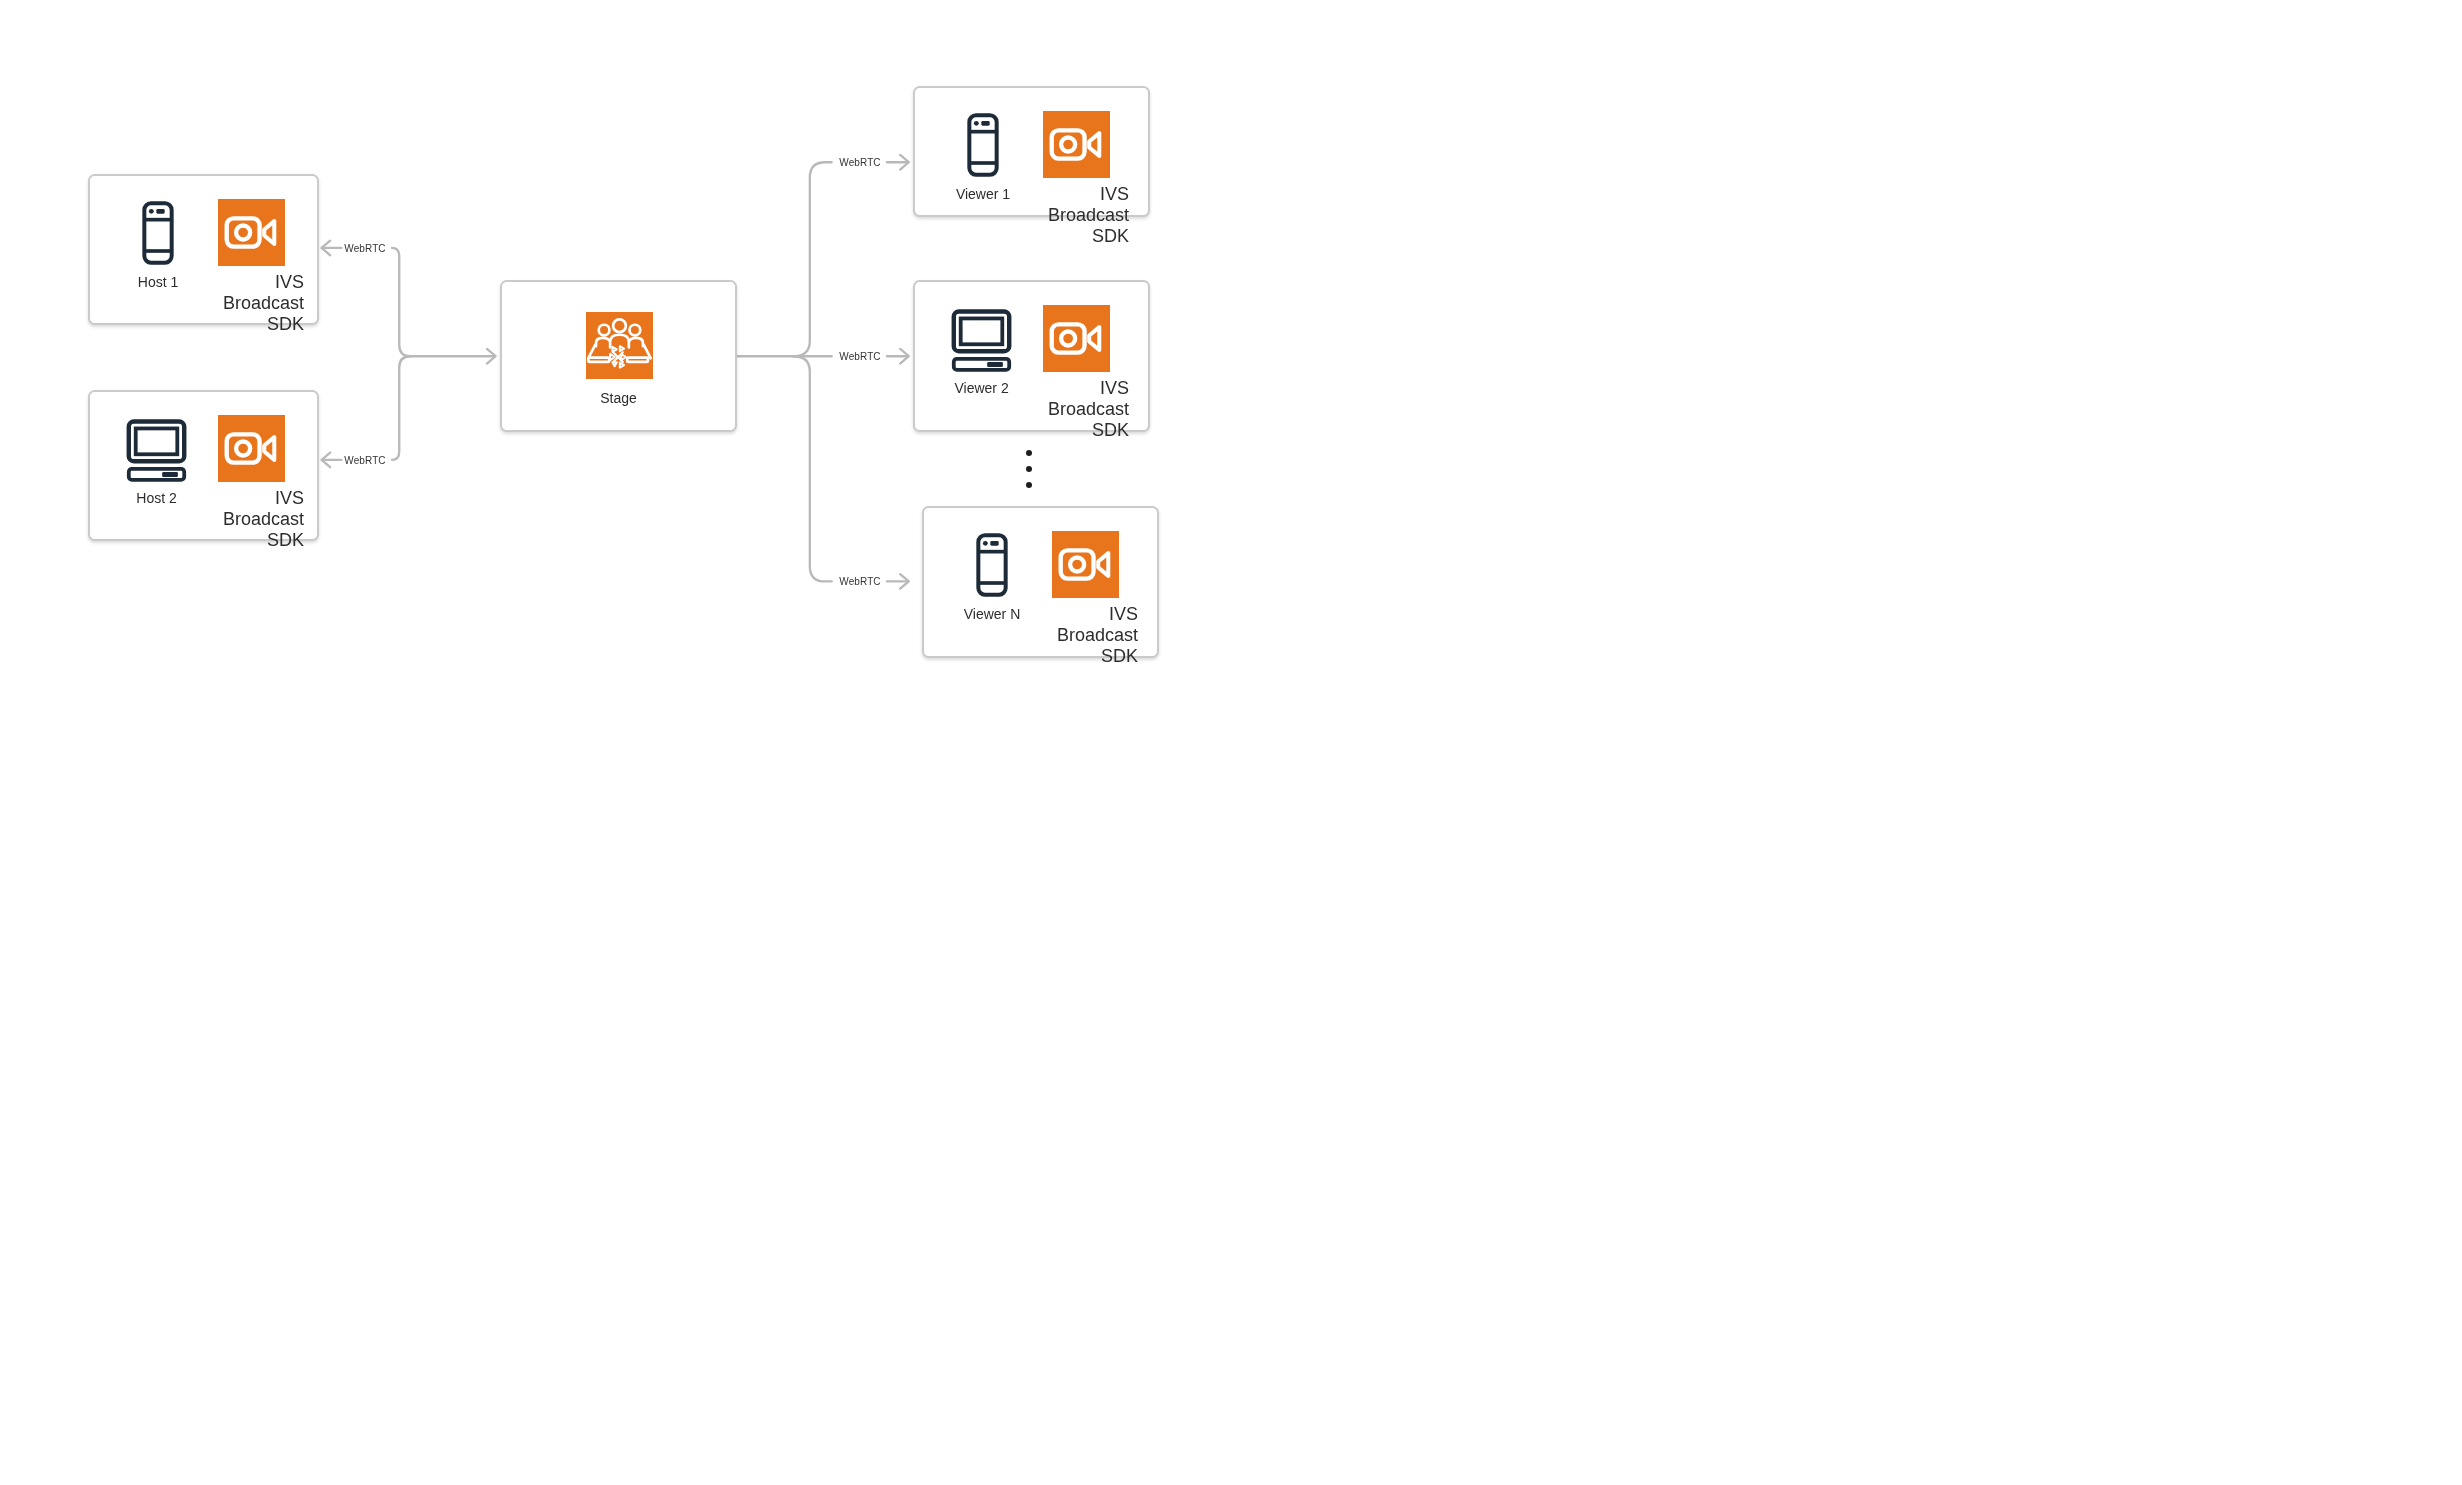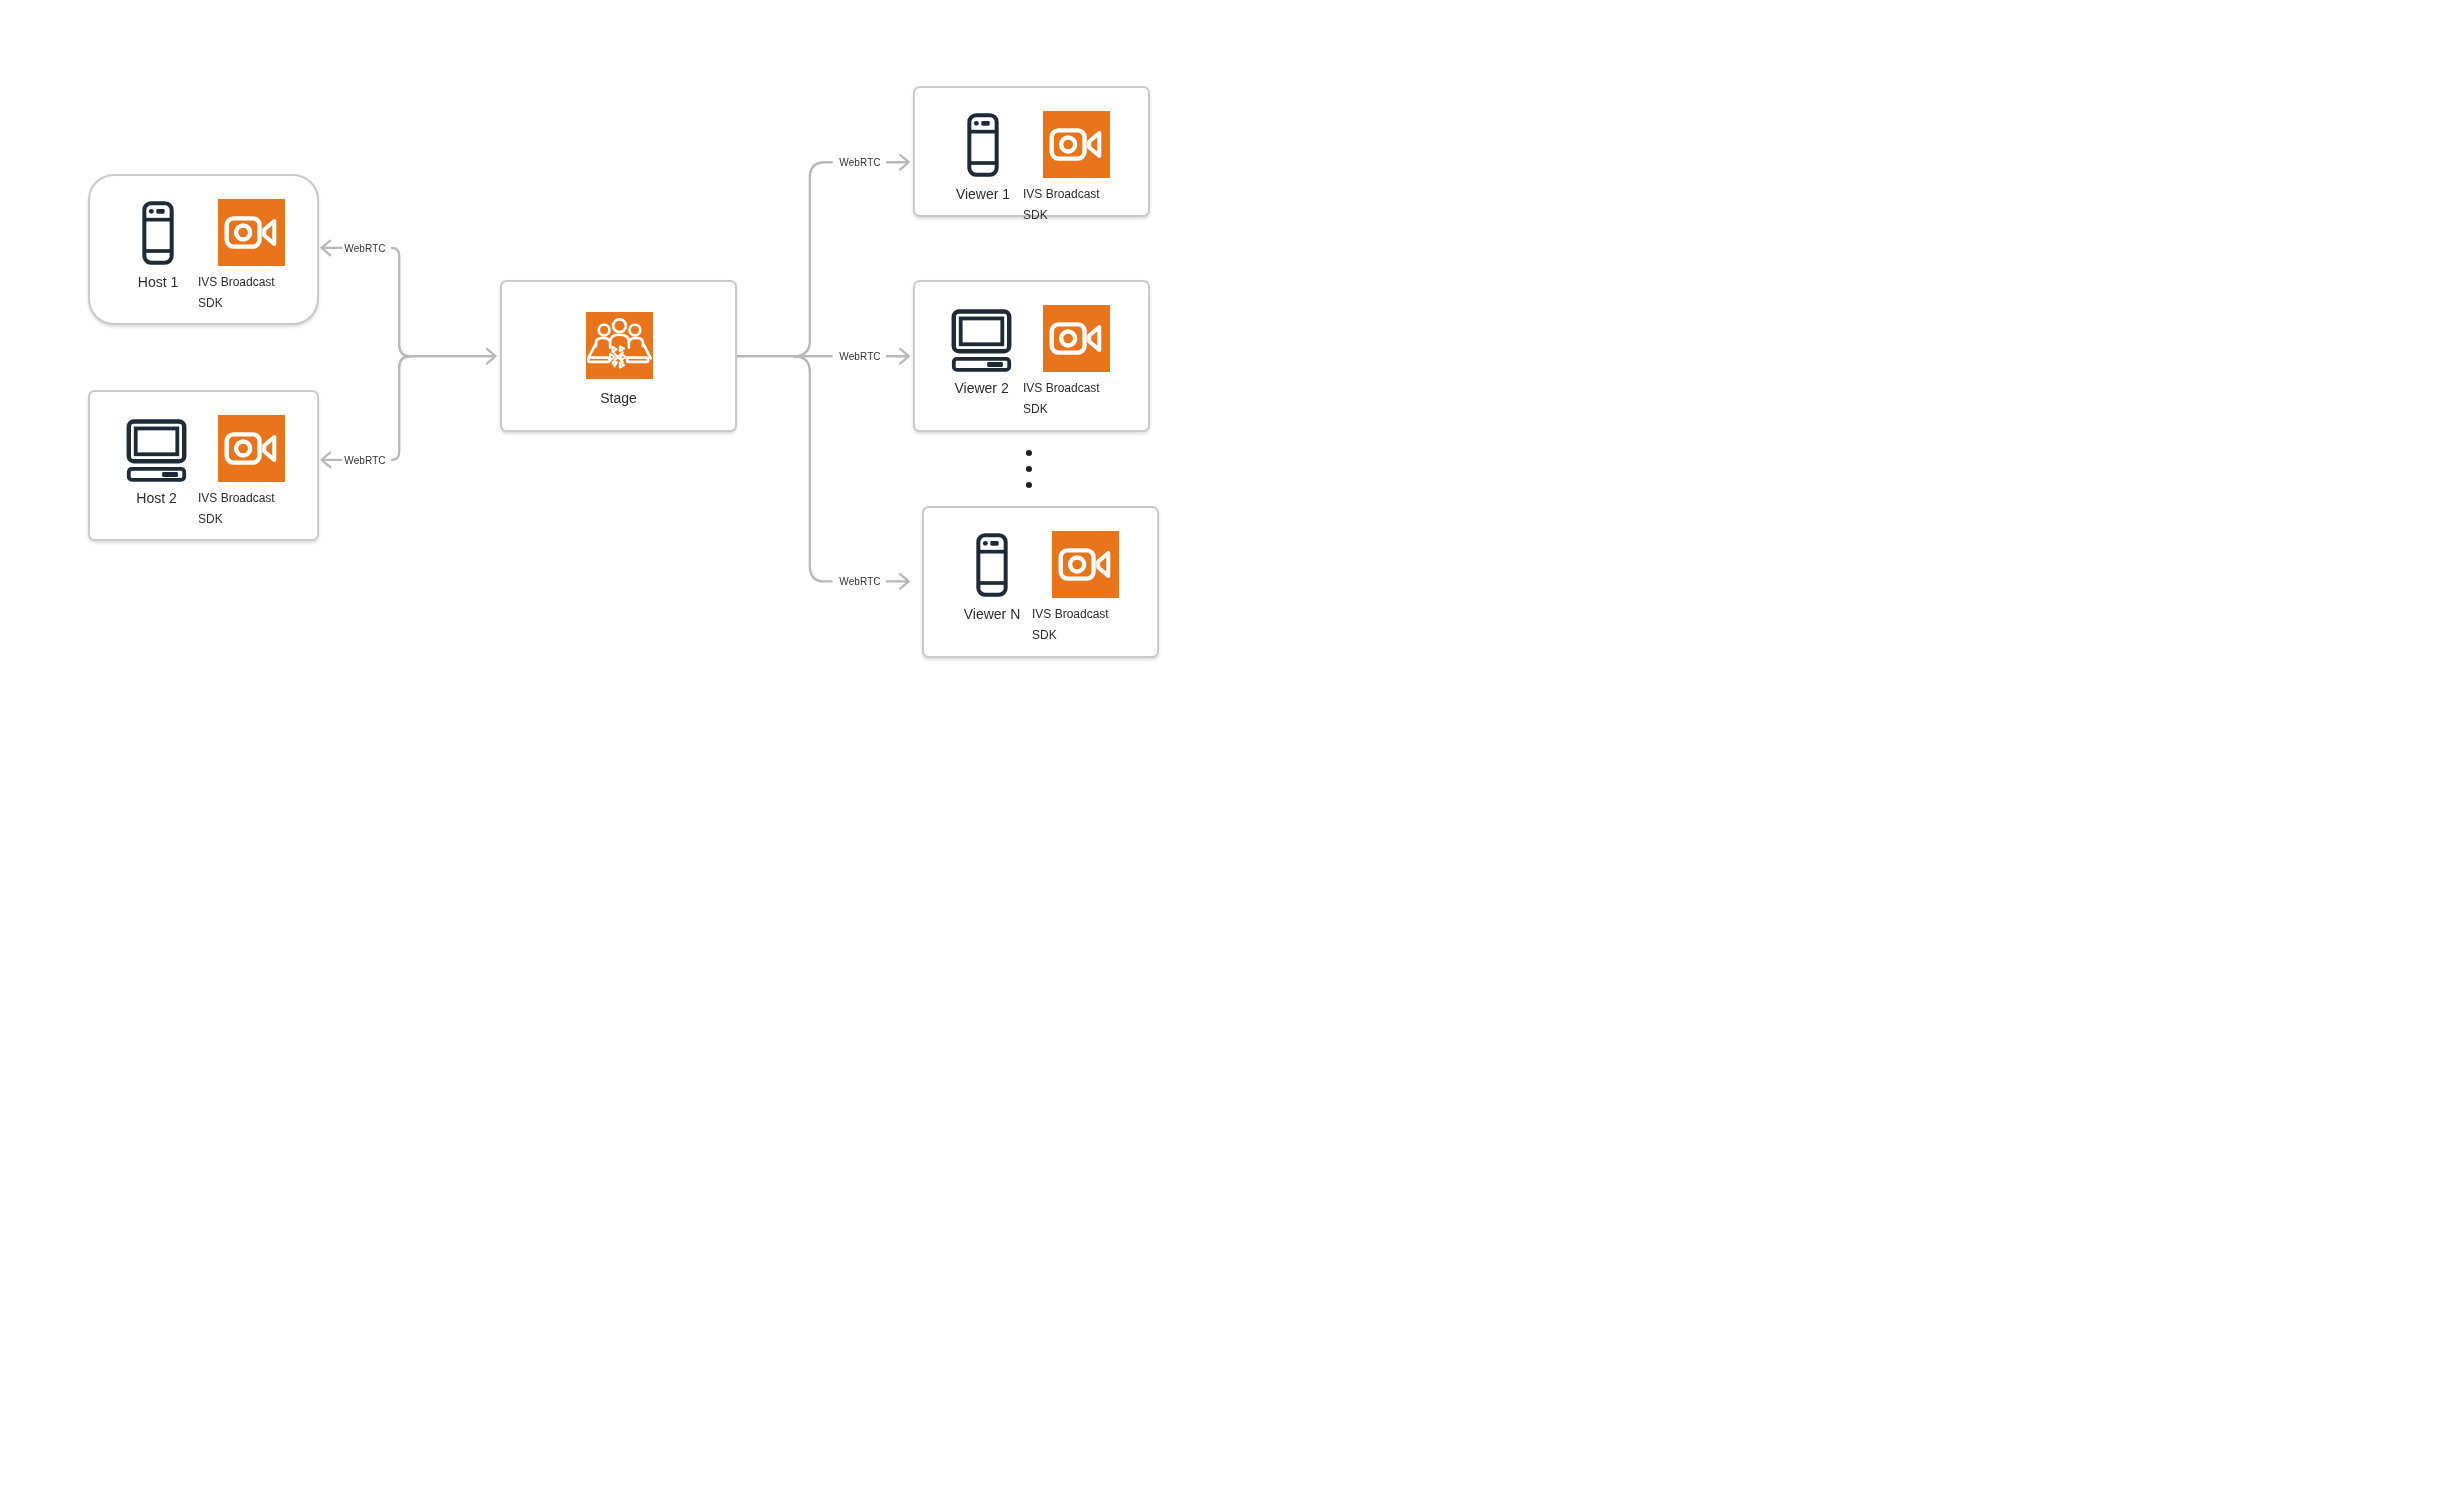"IVS Broadcast" .sdk-label { font-size: 12px -> 18px; text-align: left -> right }
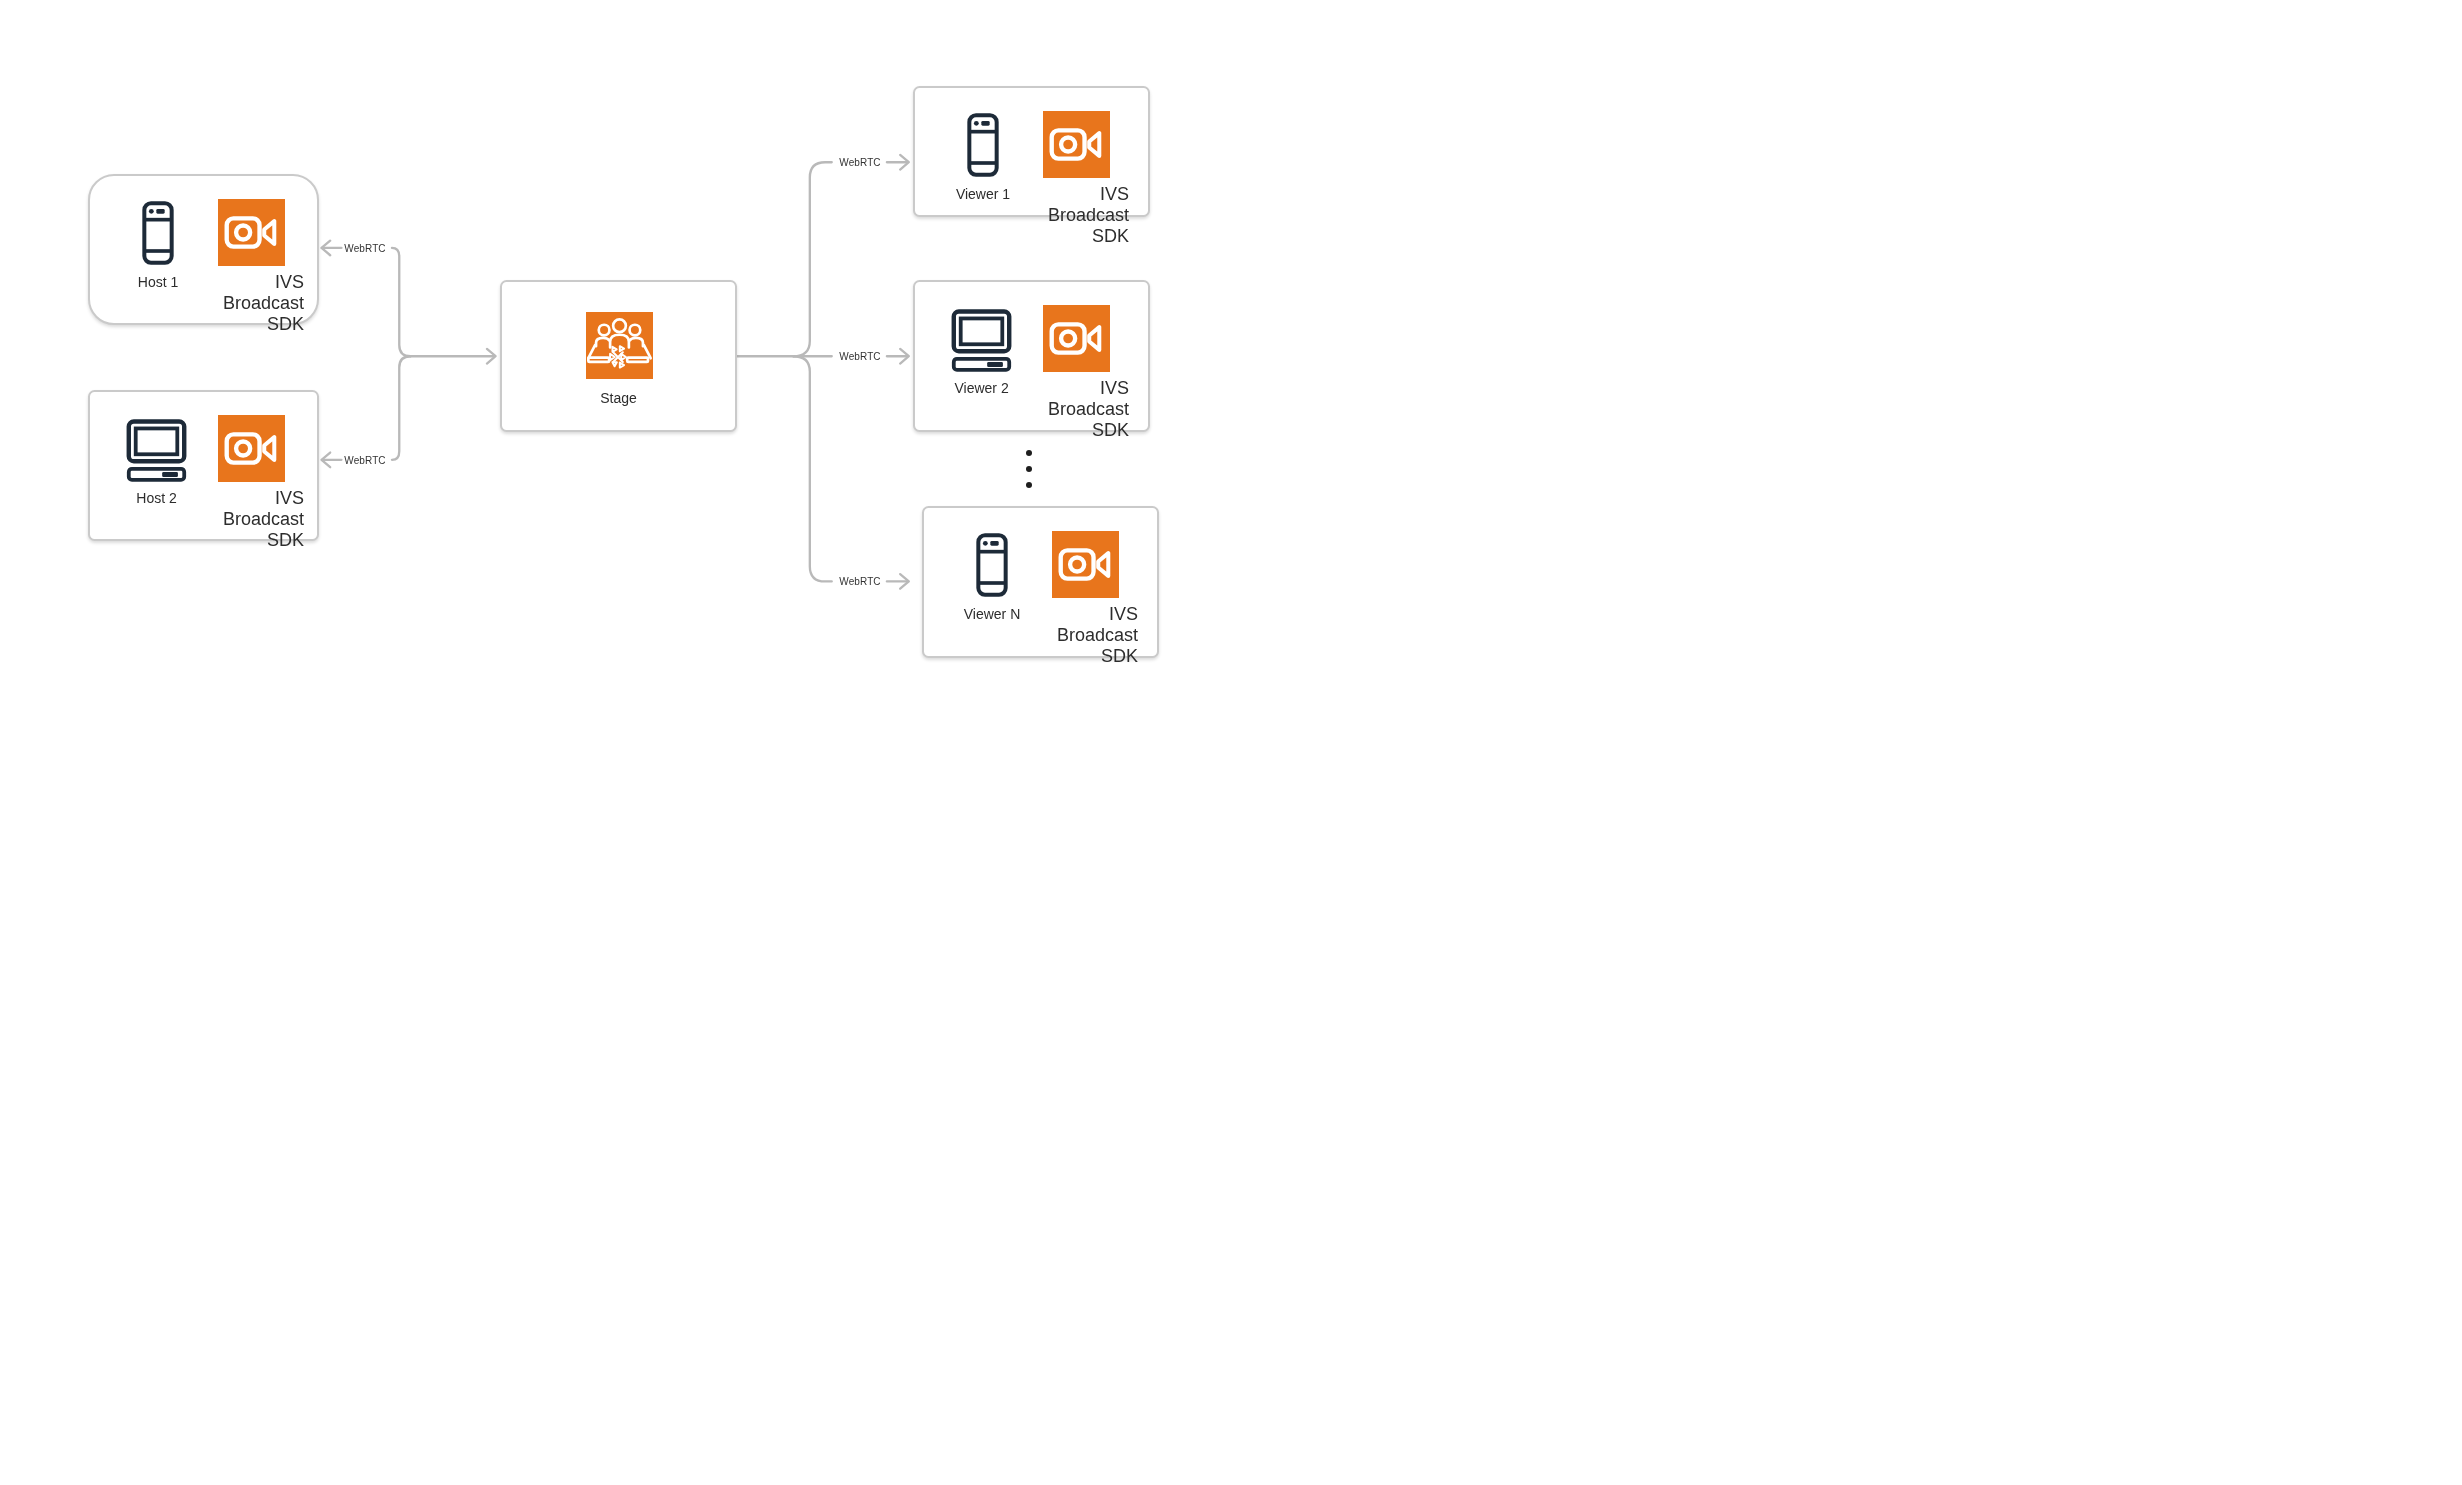"Host 1" div.node { border-radius: 26px -> none }
